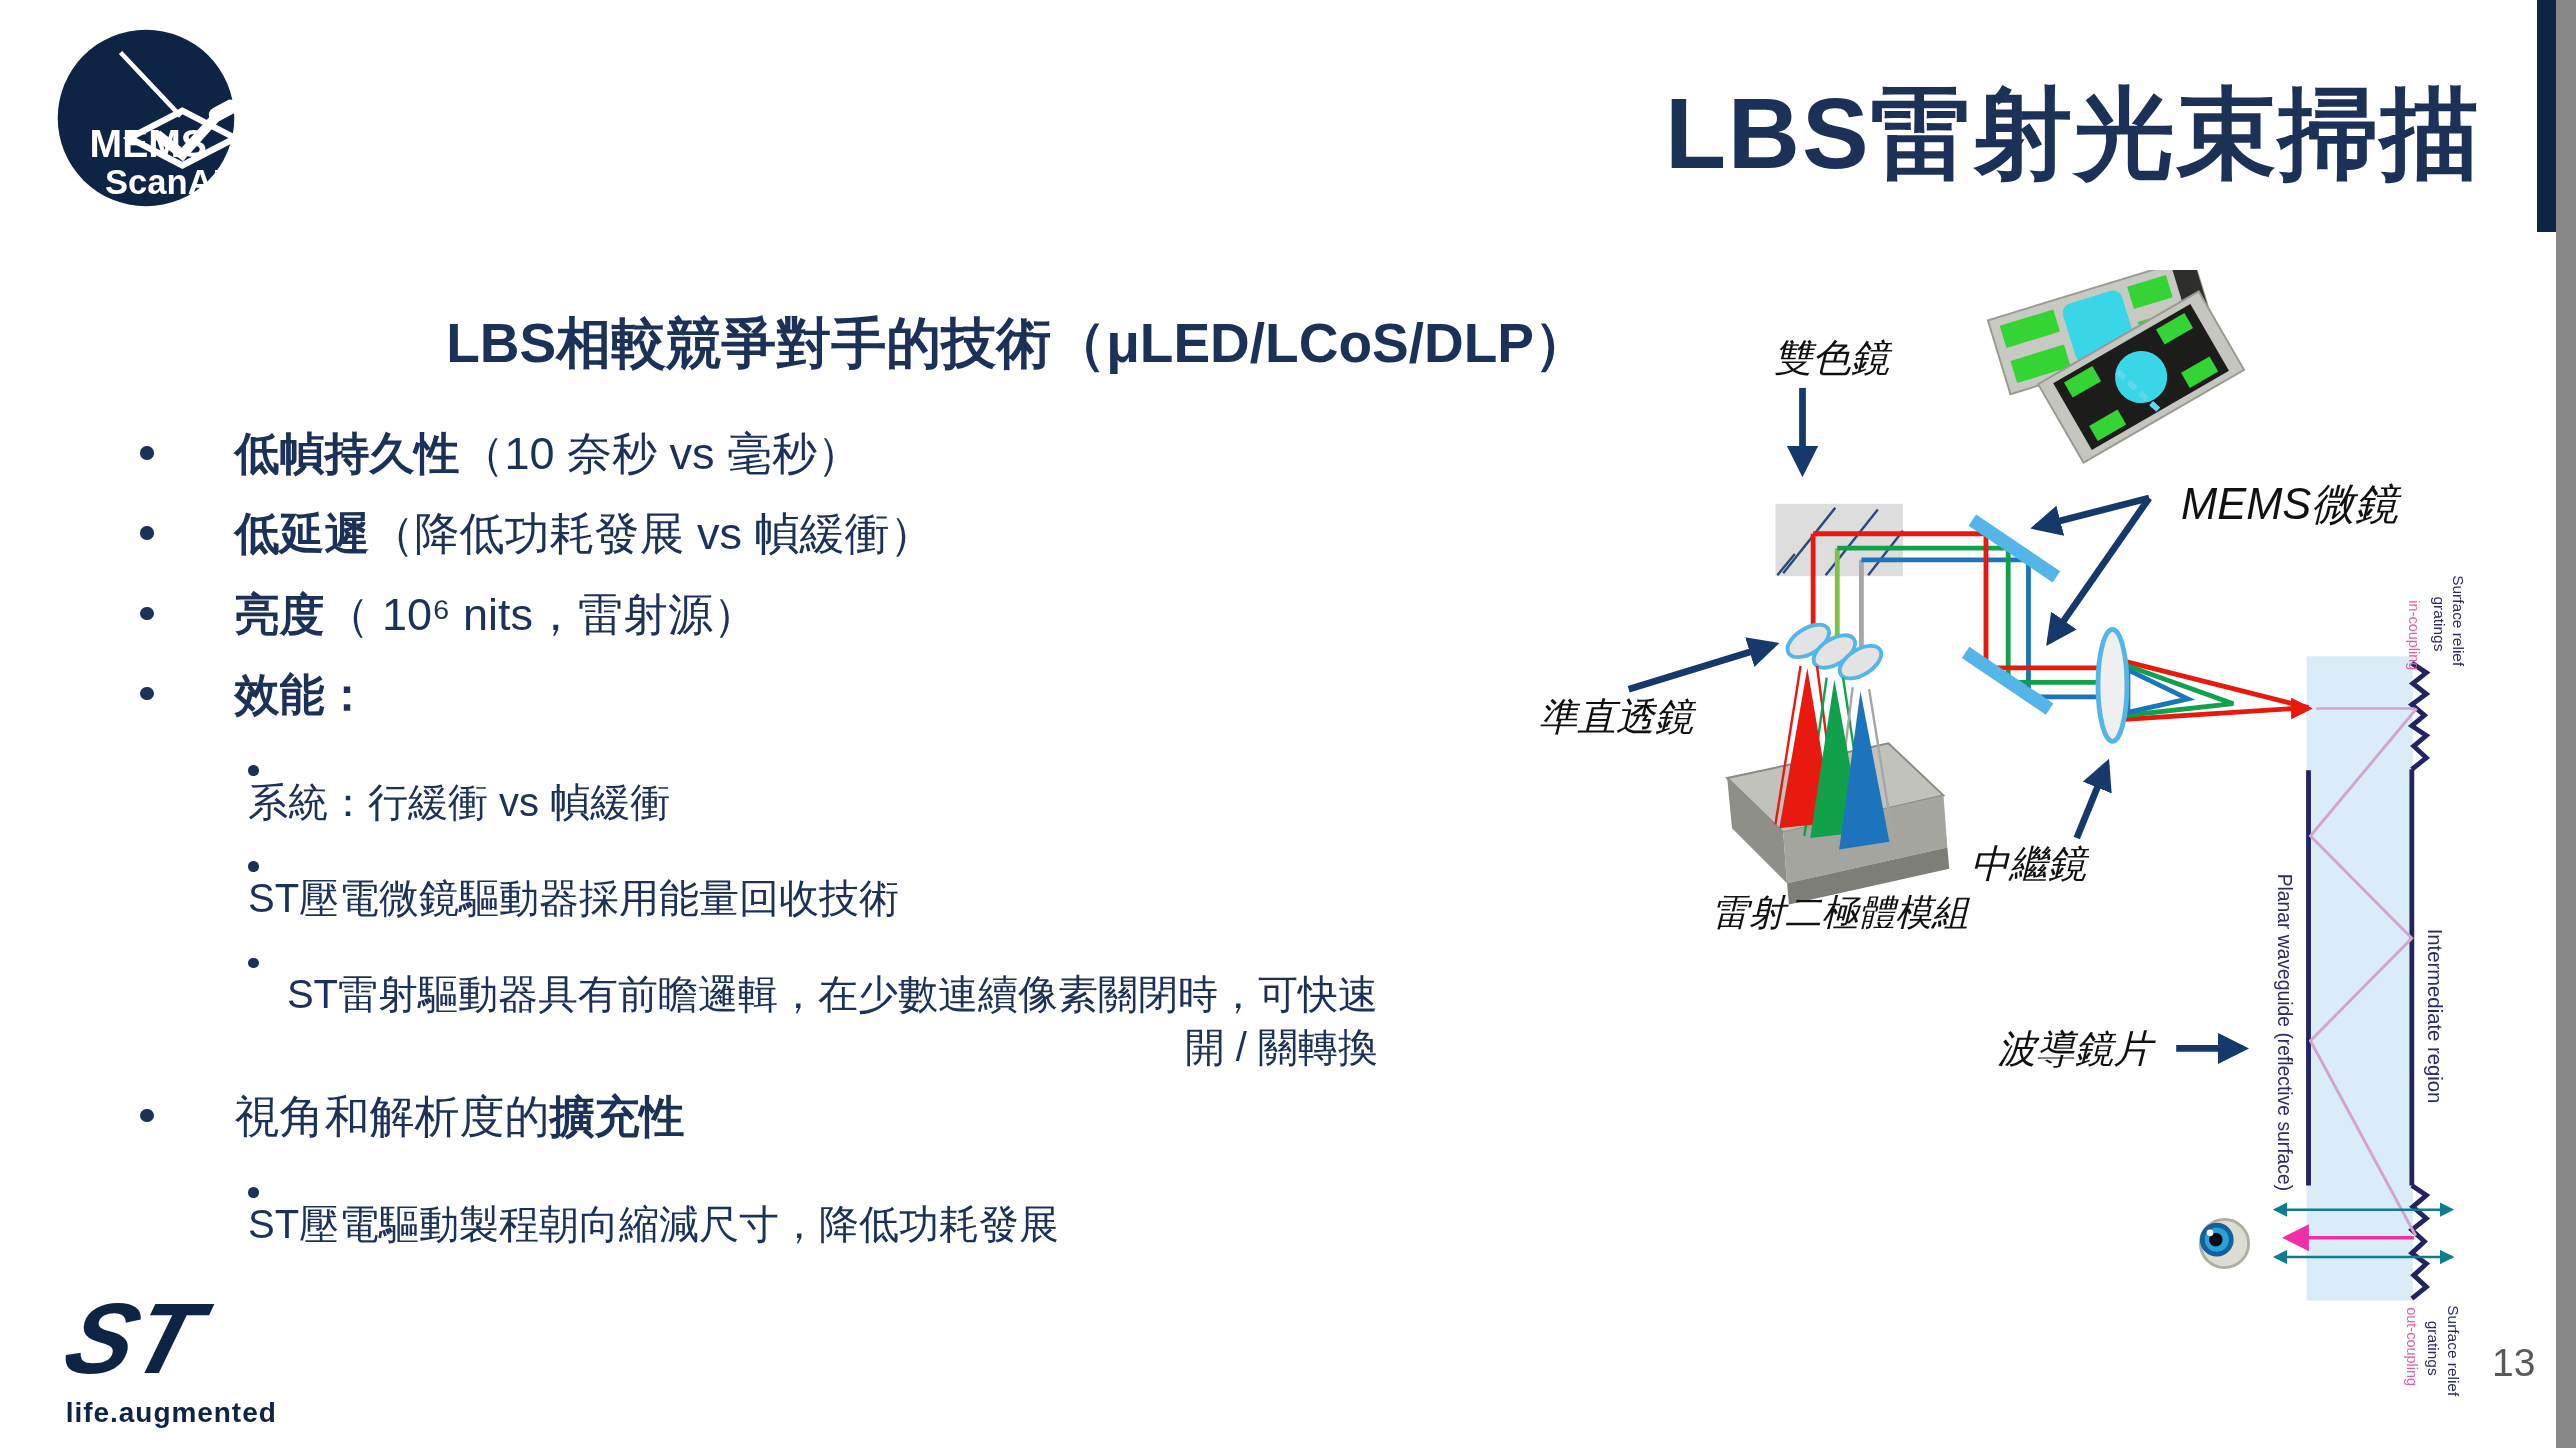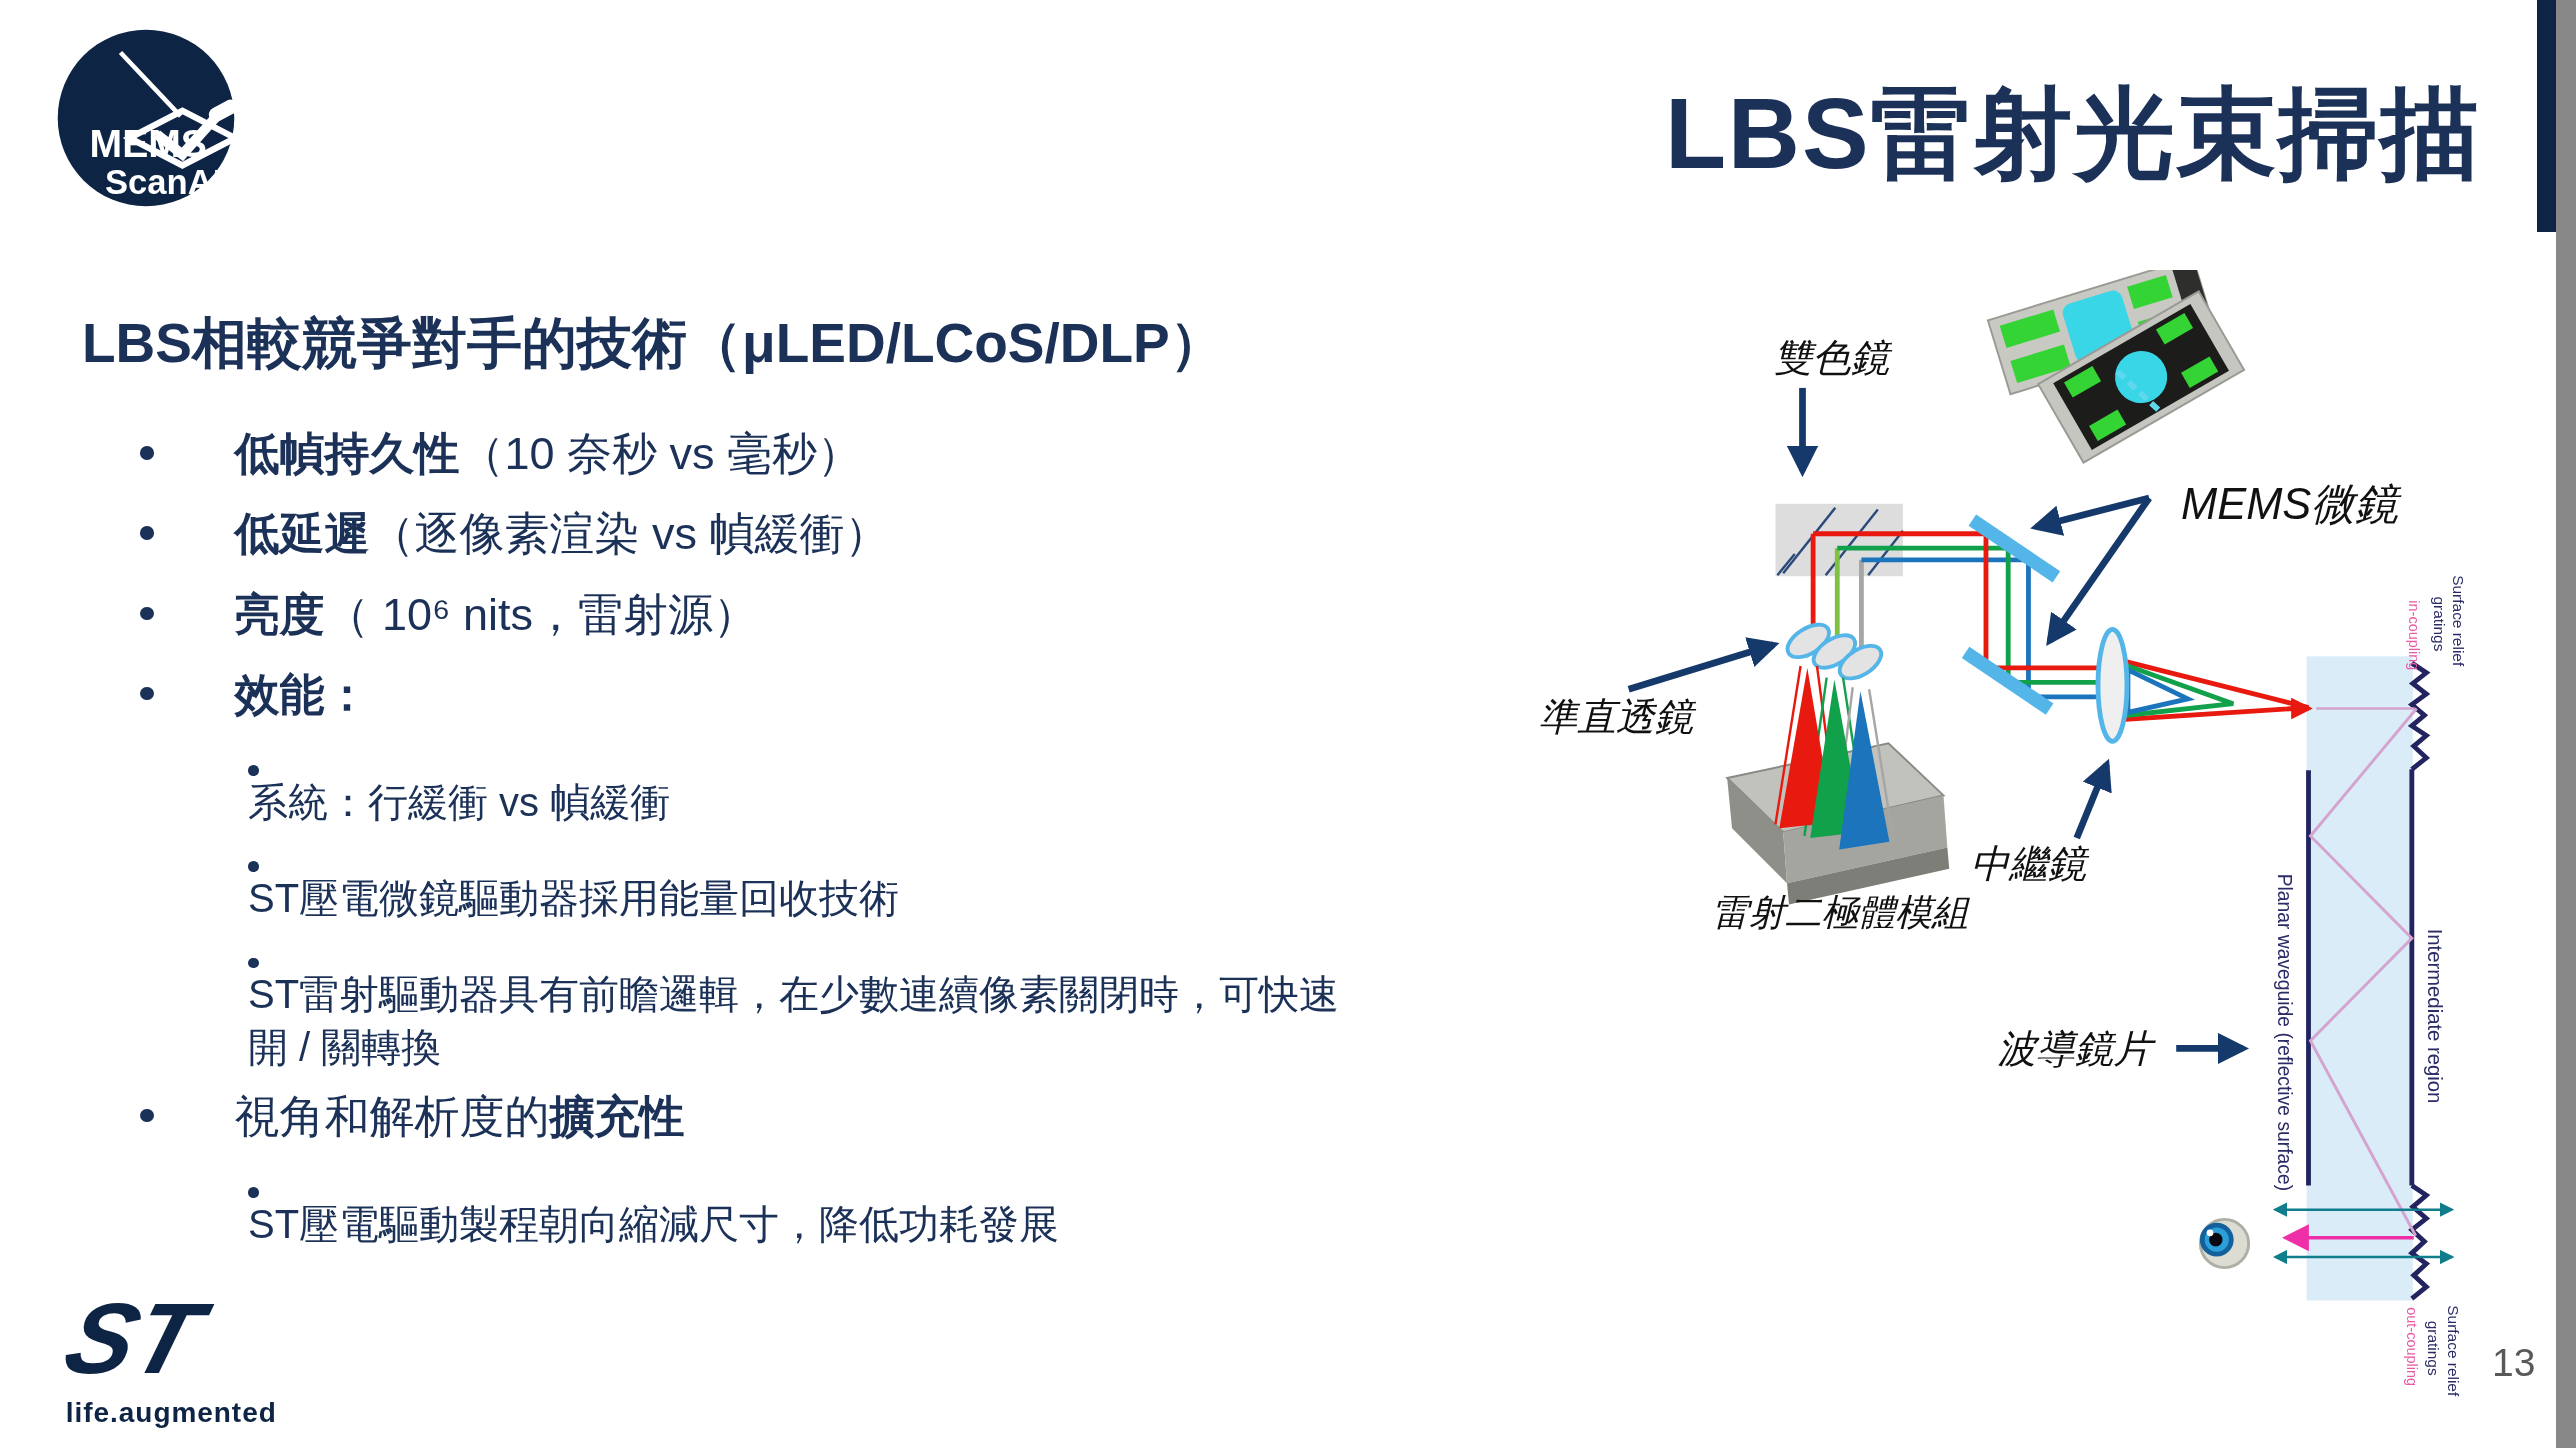"LBS相較競爭對手的技術（μLED/LCoS/DLP）" .content { text-align: none -> right }
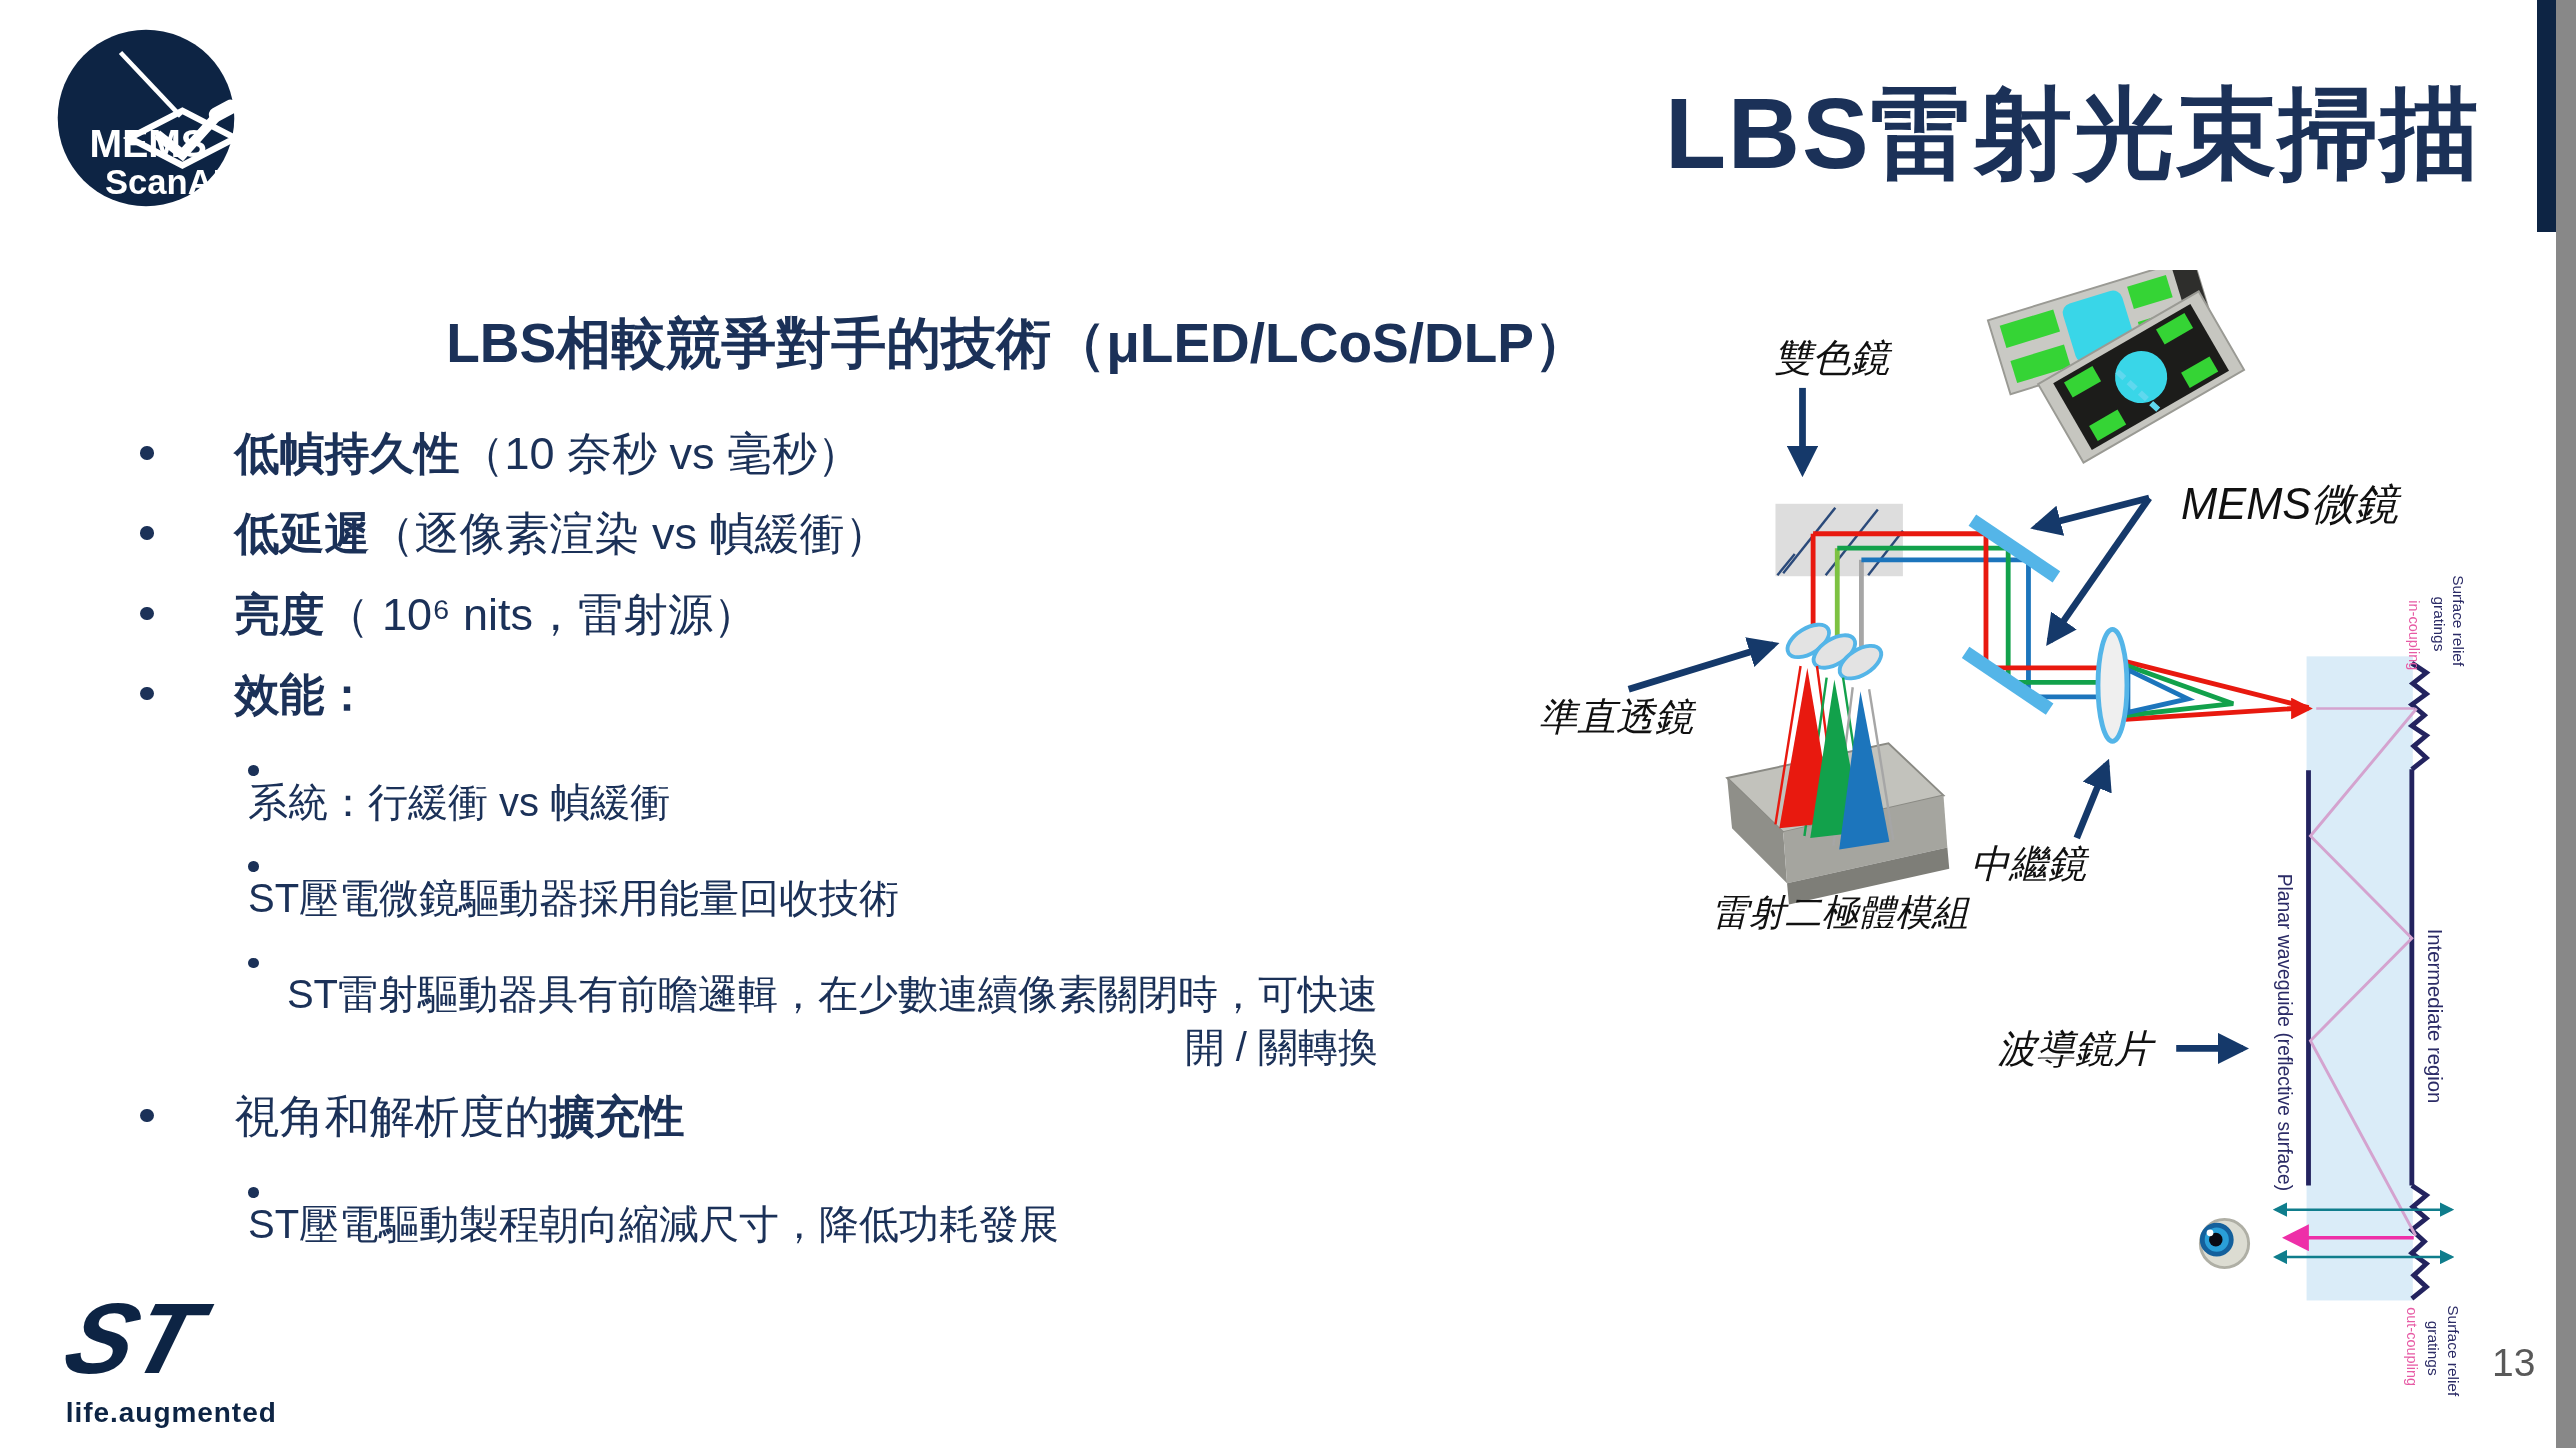"（逐像素渲染 vs 幀緩衝）" span { text: 逐像素渲染 -> 降低功耗發展 }
